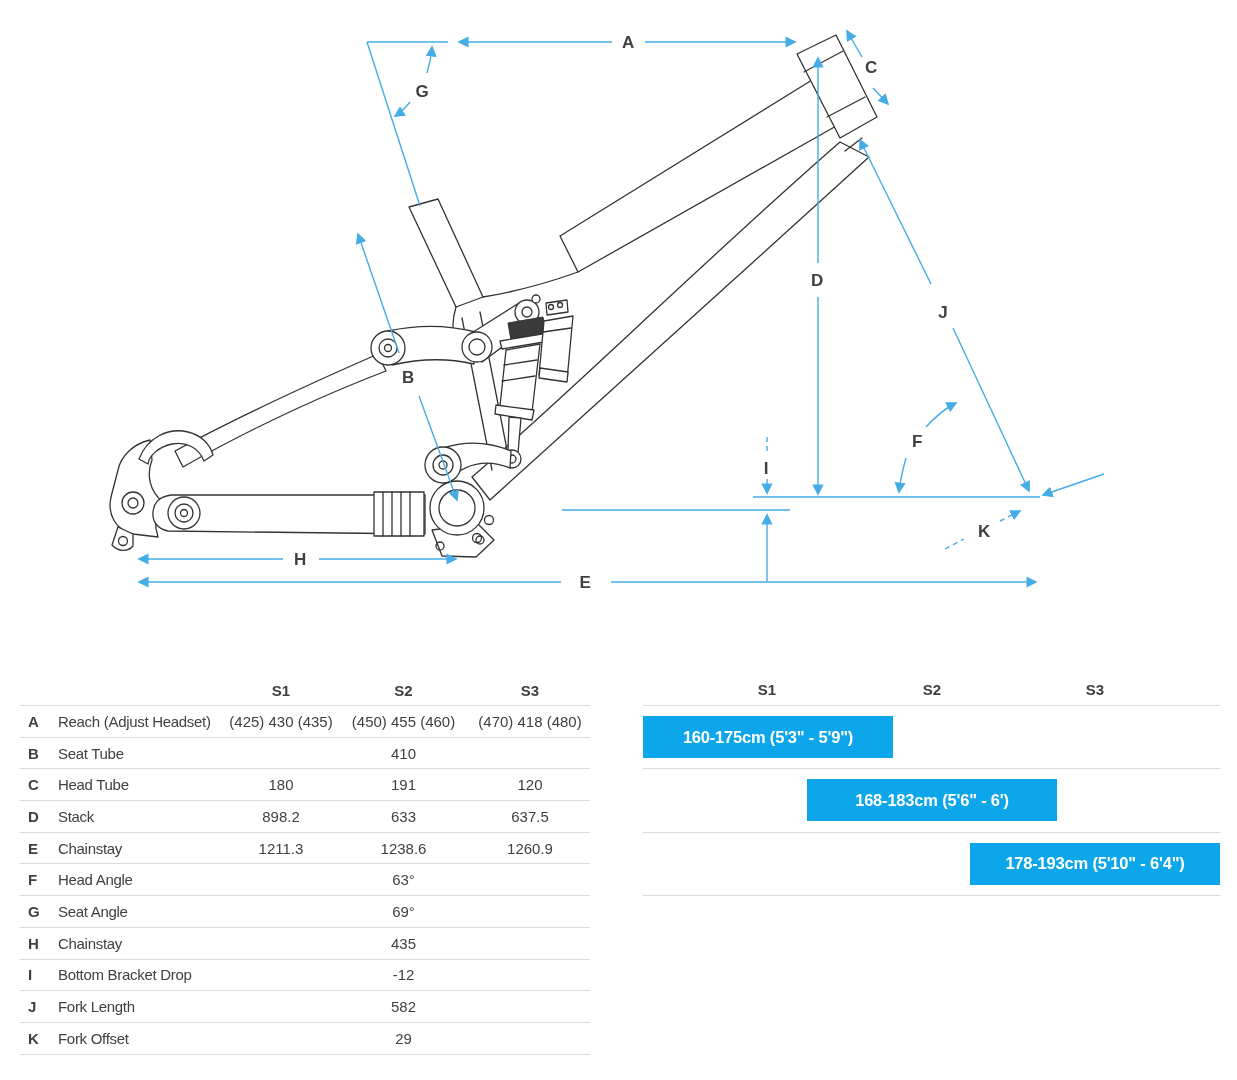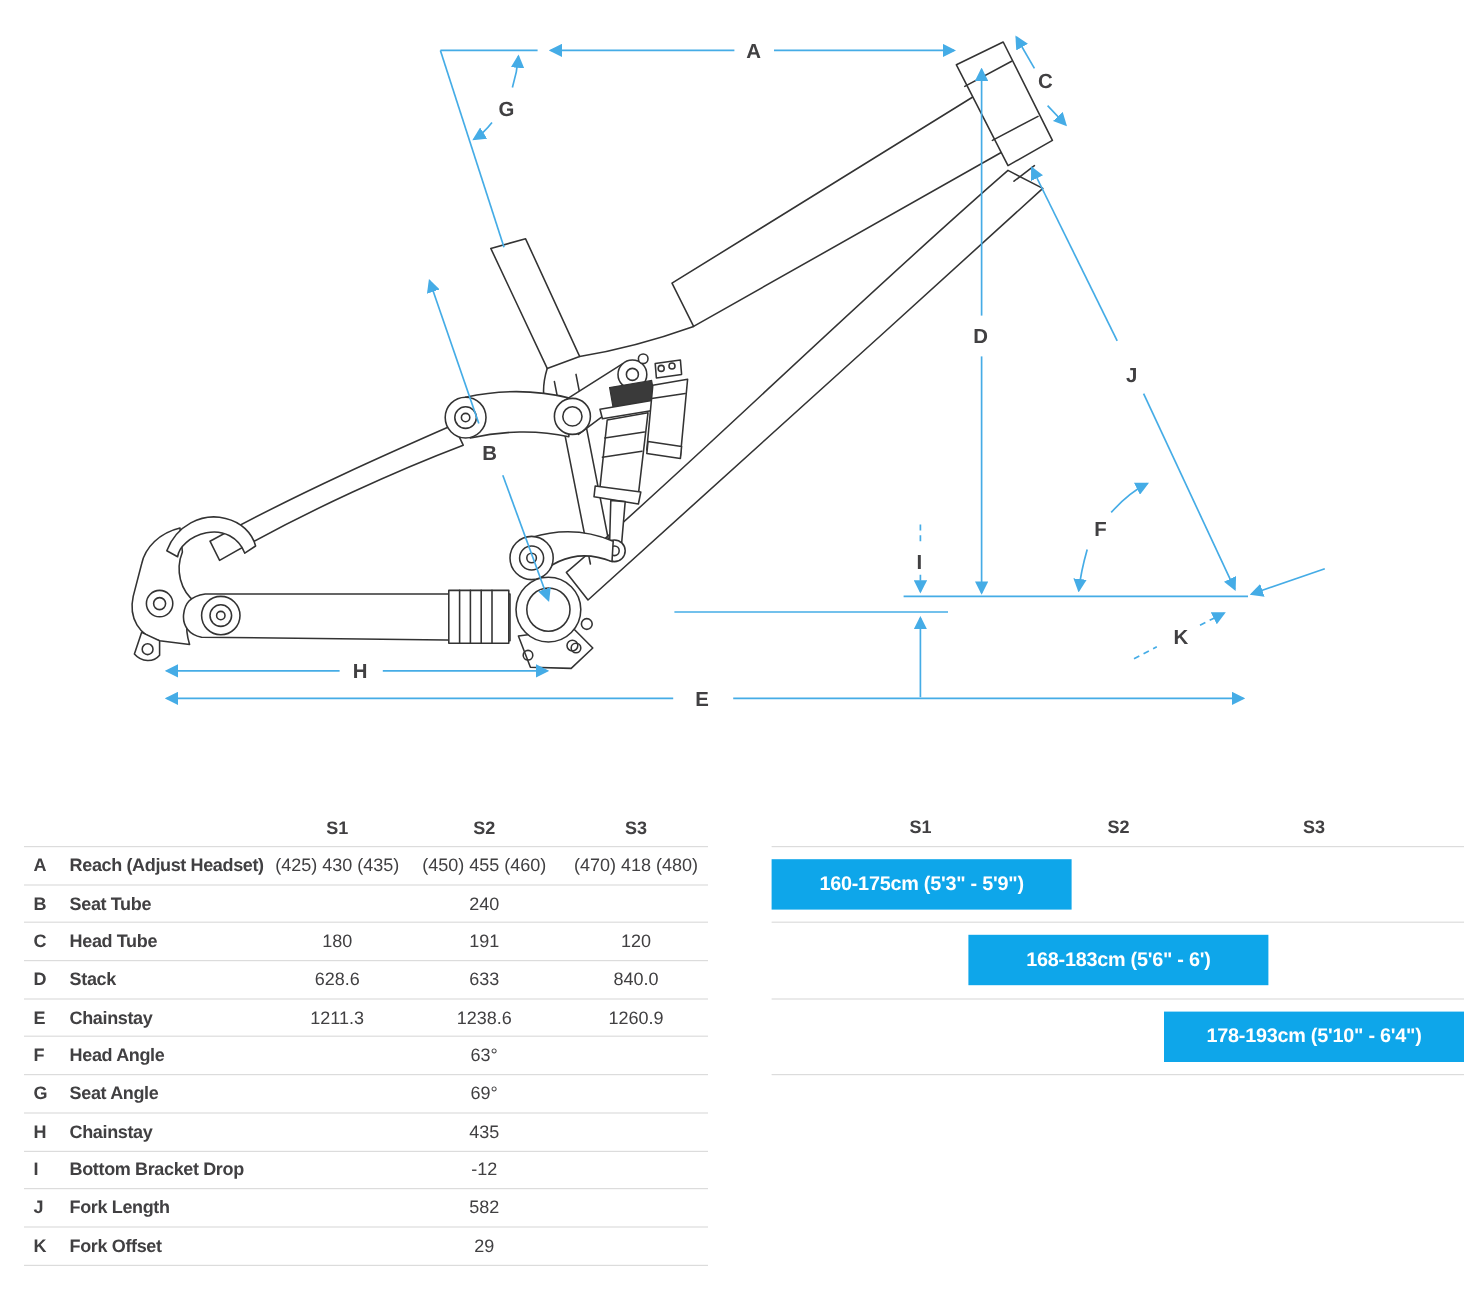"Reach (Adjust Headset)" .c-label { font-weight: bold -> normal }
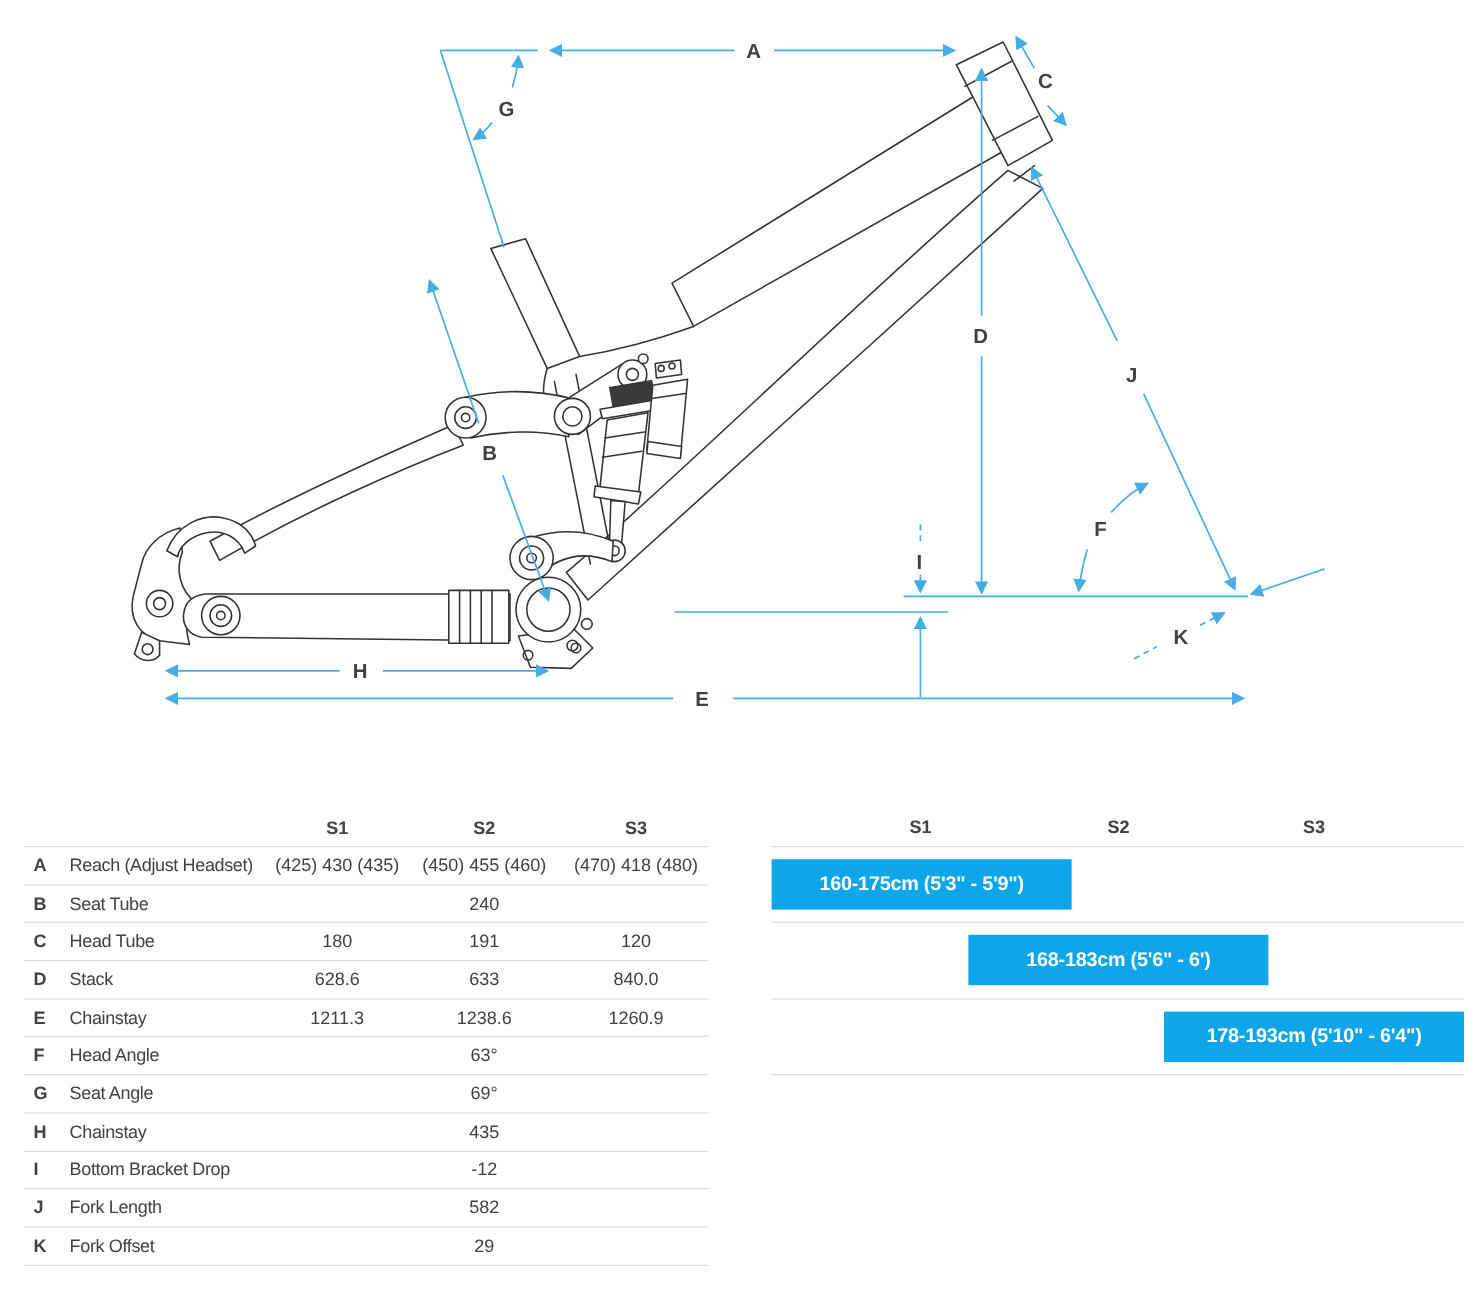"240" span.c-s2 { text: 240 -> 410 }
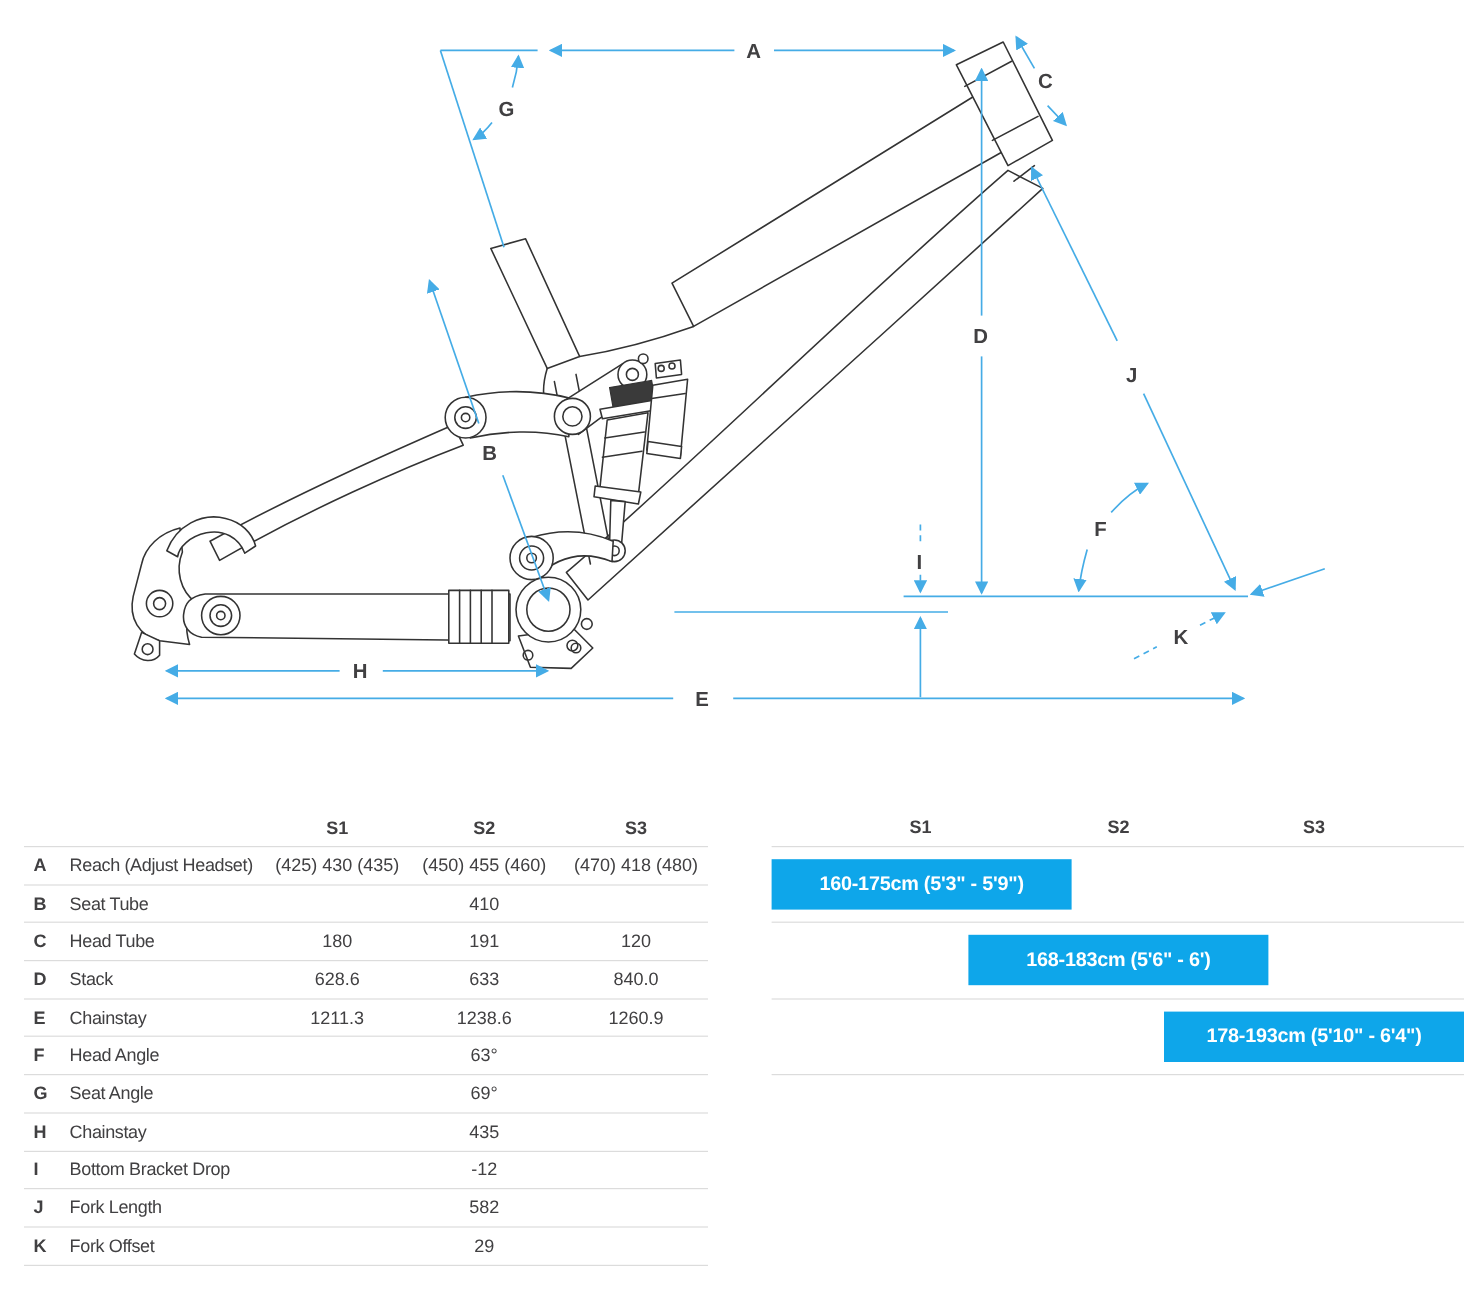"628.6" span.c-s1 { text: 628.6 -> 898.2 }
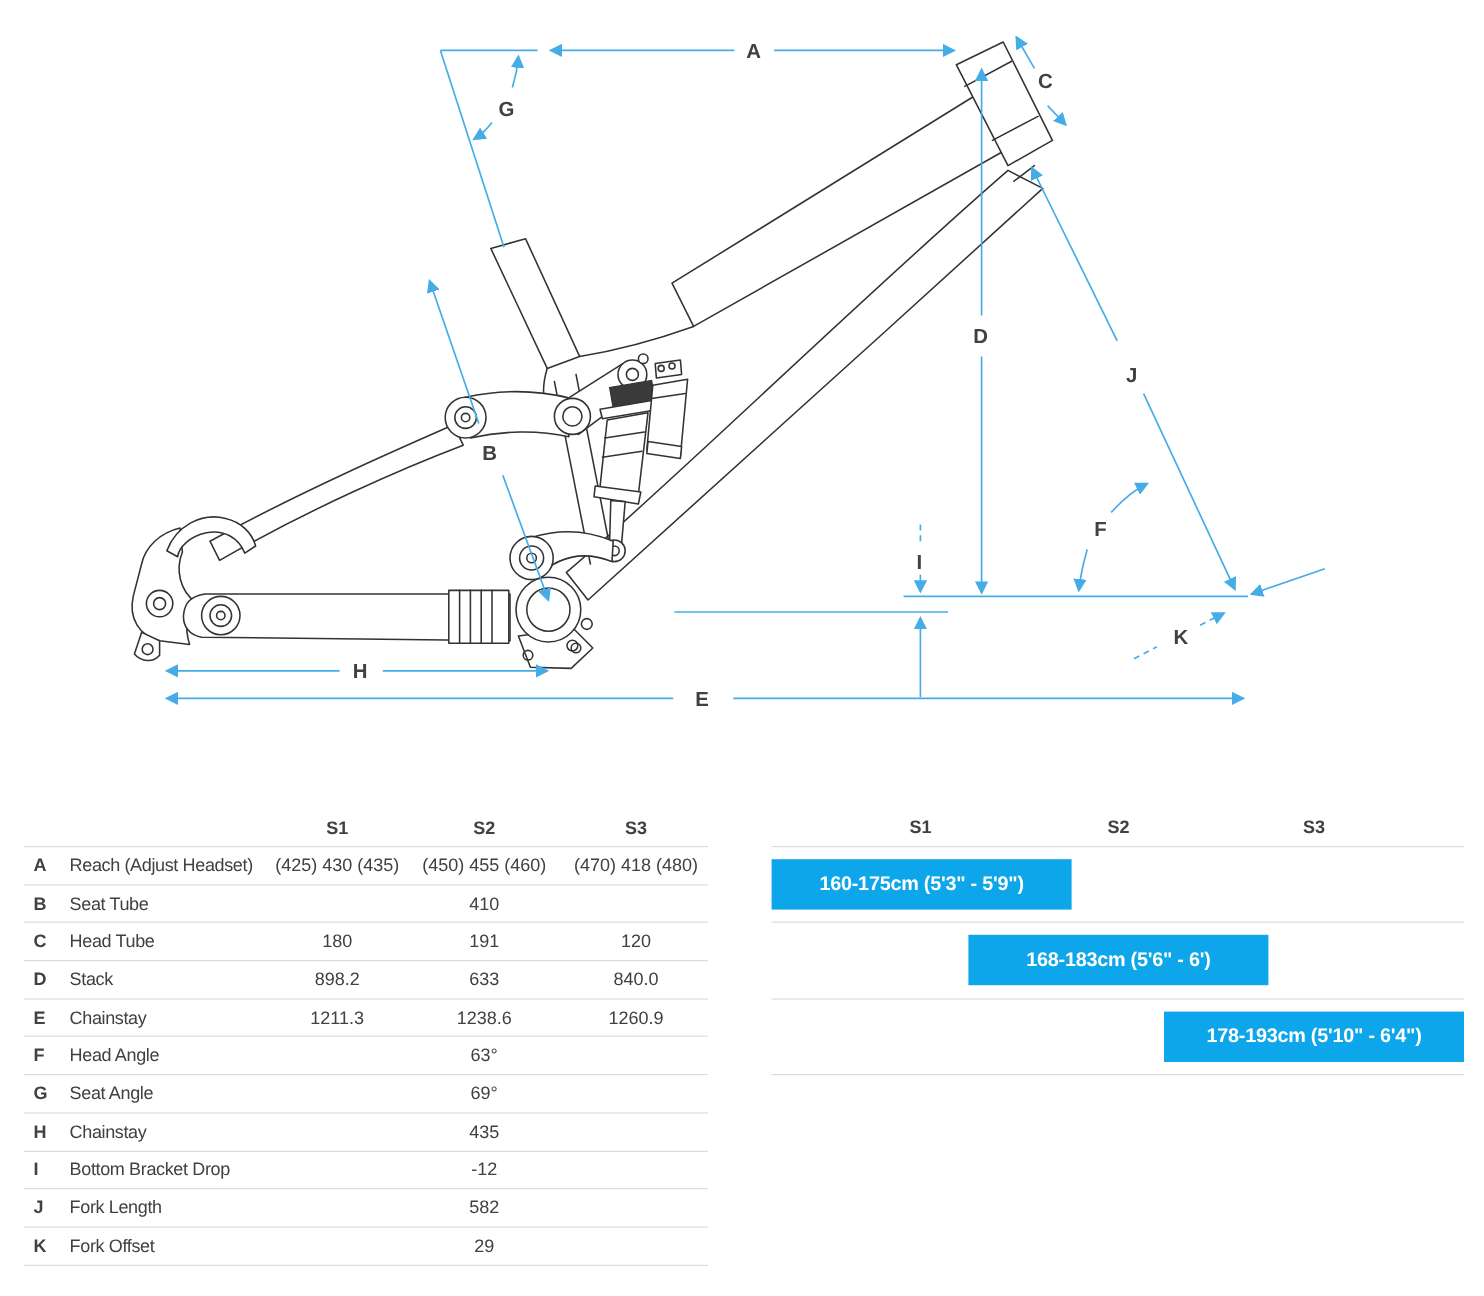"840.0" span.c-s3 { text: 840.0 -> 637.5 }
